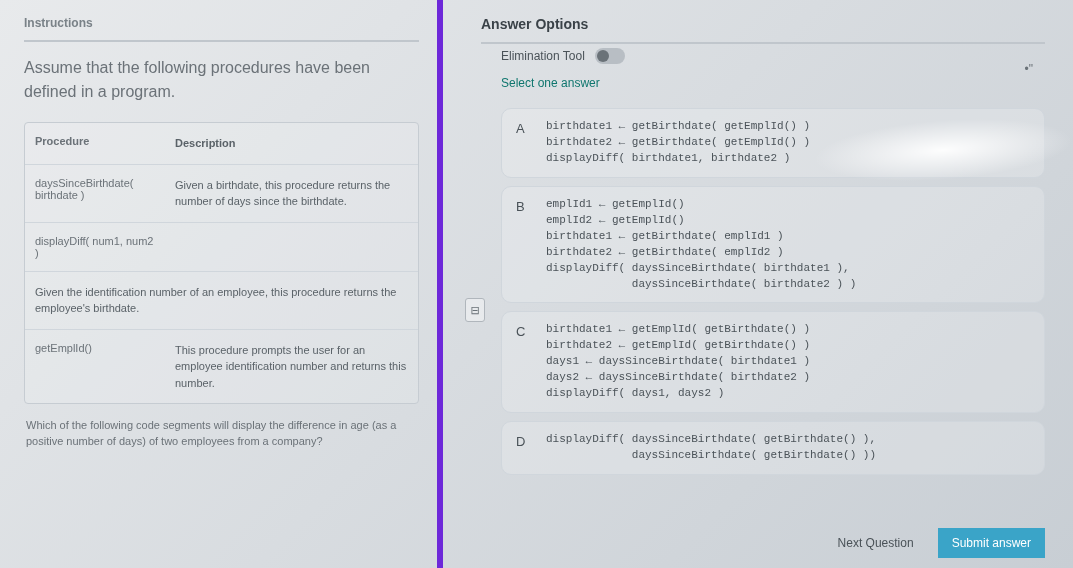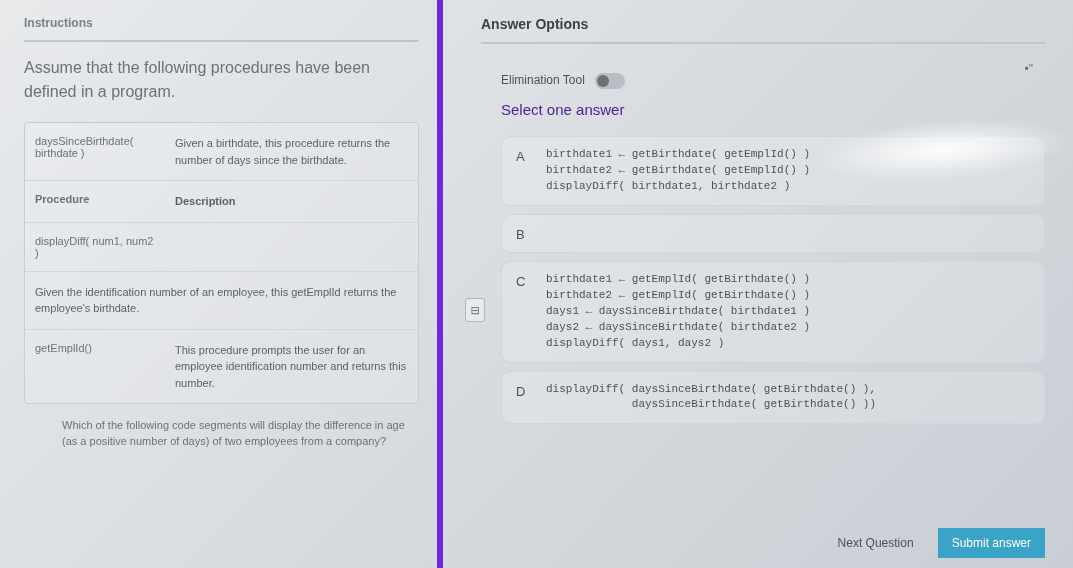"Elimination Tool" .elim-row { align-items: flex-start -> center; padding: 29px 0 6px 20px -> 4px 0 6px 20px }
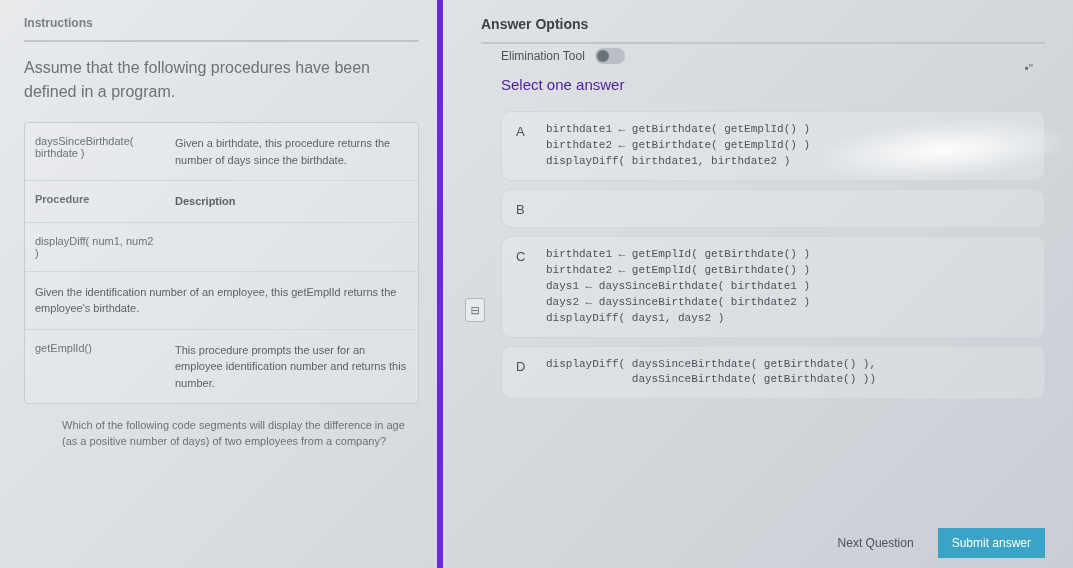"Select one answer" .select-one { color: #4c1d95 -> #0f766e; font-size: 15px -> 12px }
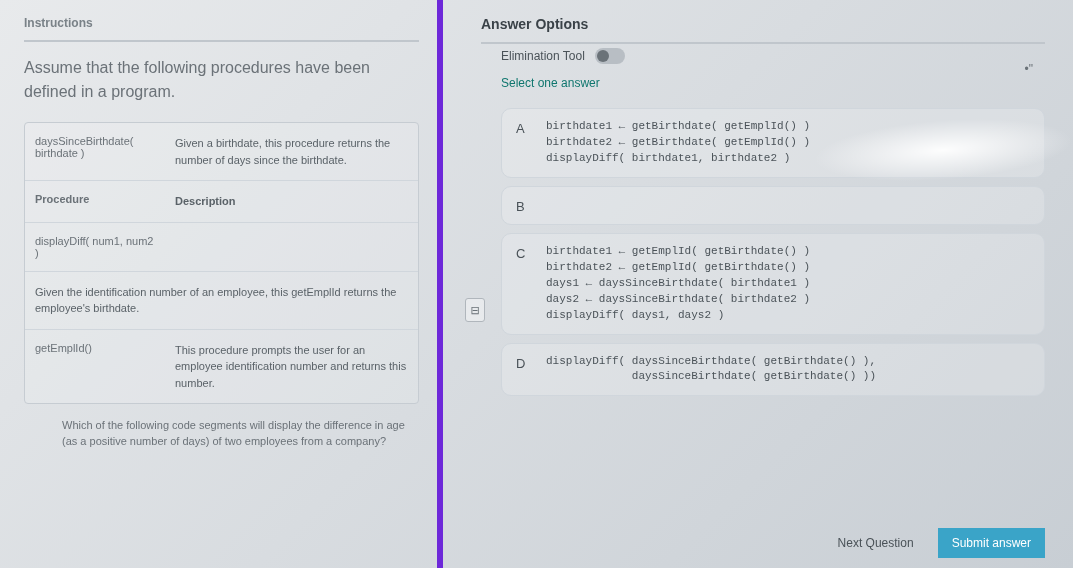"daysSinceBirthdate( birthdate )" div.proc-row { order: before "Procedure" -> after "Procedure" }
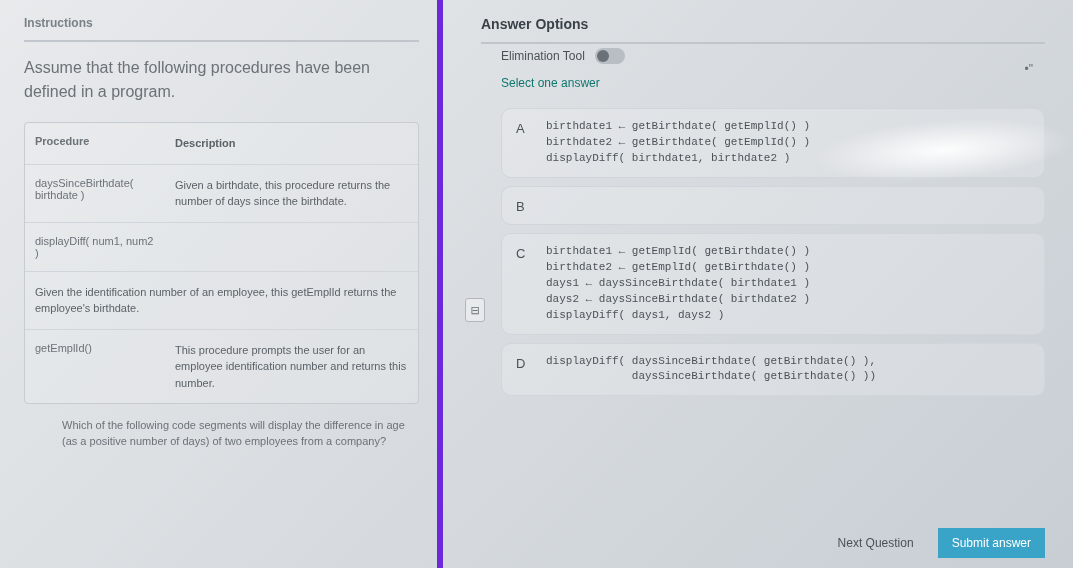"emplId1 ← getEmplId()" div.opt-code { html: none -> <div>emplId1 ← getEmplId() emplId2 ← getEmplId() birthdate1 ← getBirthdate( emplId1 ) birthdate2 ← getBirthdate( emplId2 ) displayDiff( daysSinceBirthdate( birthdate1 ), daysSinceBirthdate( birthdate2 ) )</div> }
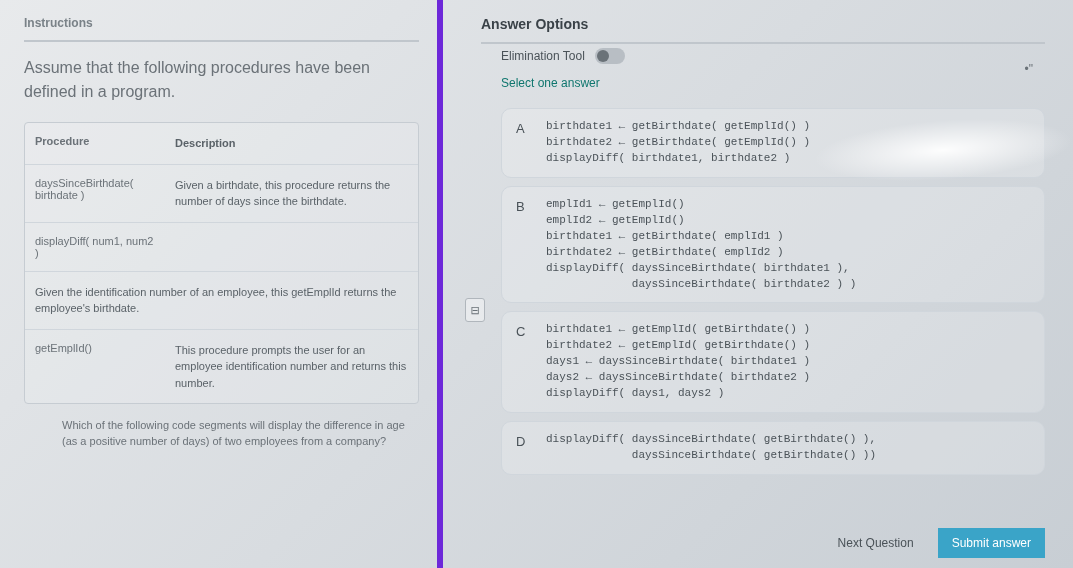"Given the identification number of" div.proc-cell-r { text: getEmplId -> procedure }
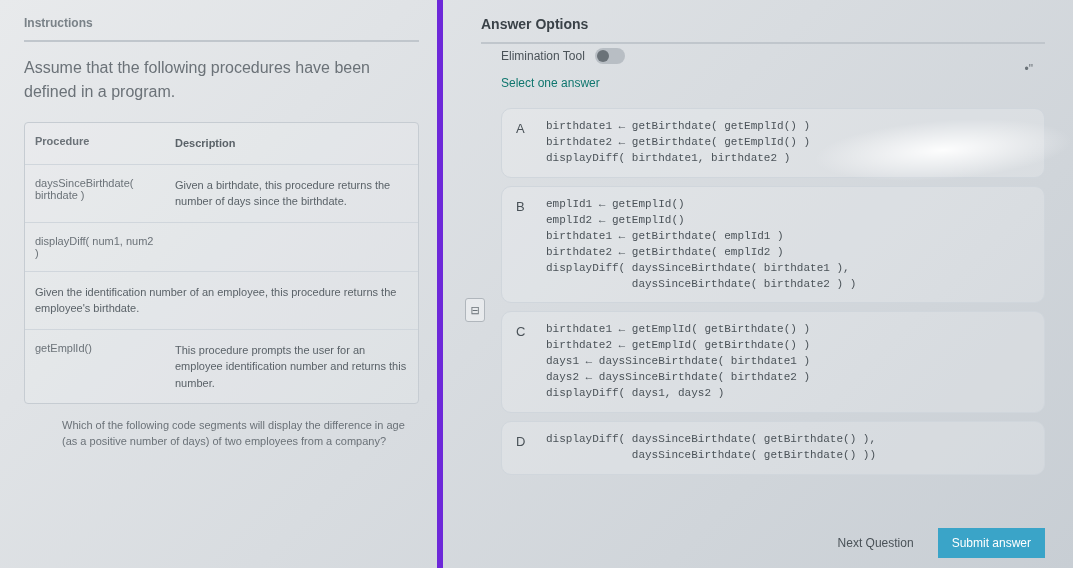"Which of the following code" .question-tail { margin-left: 36px -> none }
